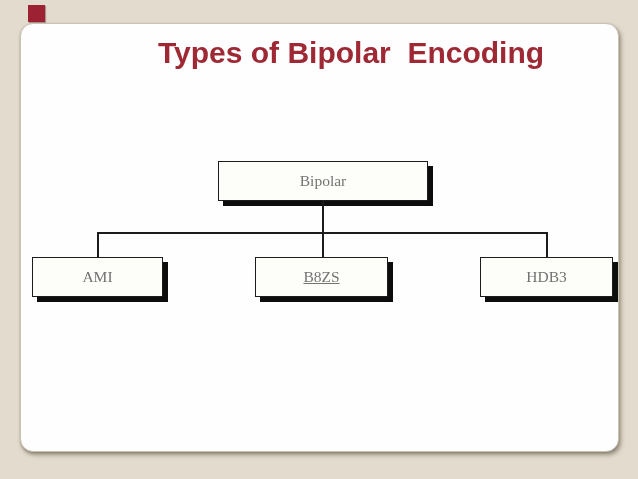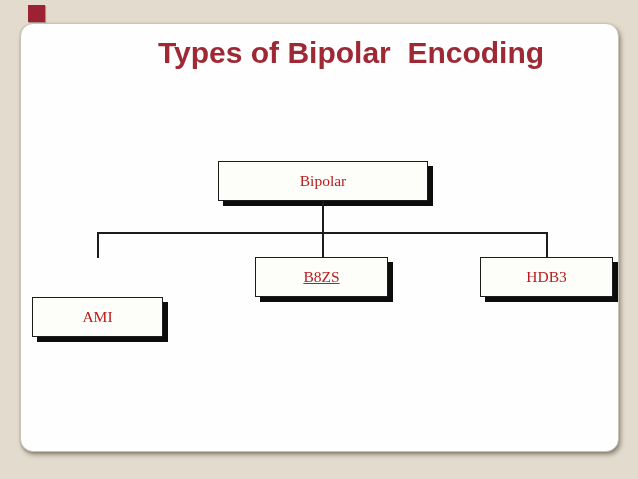"Bipolar" .node { color: #b91c1c -> #737373 }
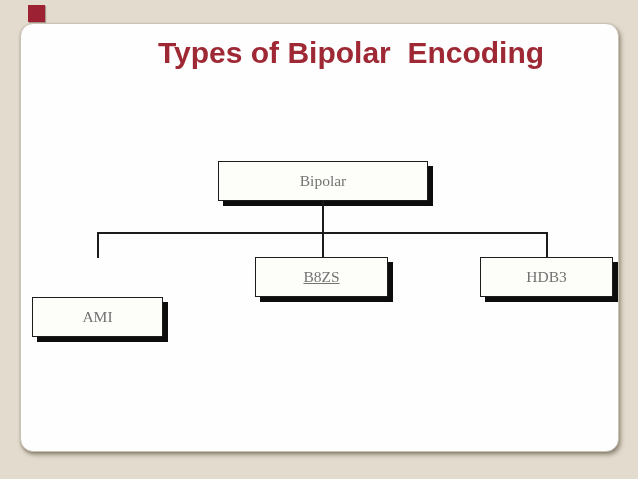"AMI" .node-ami { margin-top: 40px -> none }
